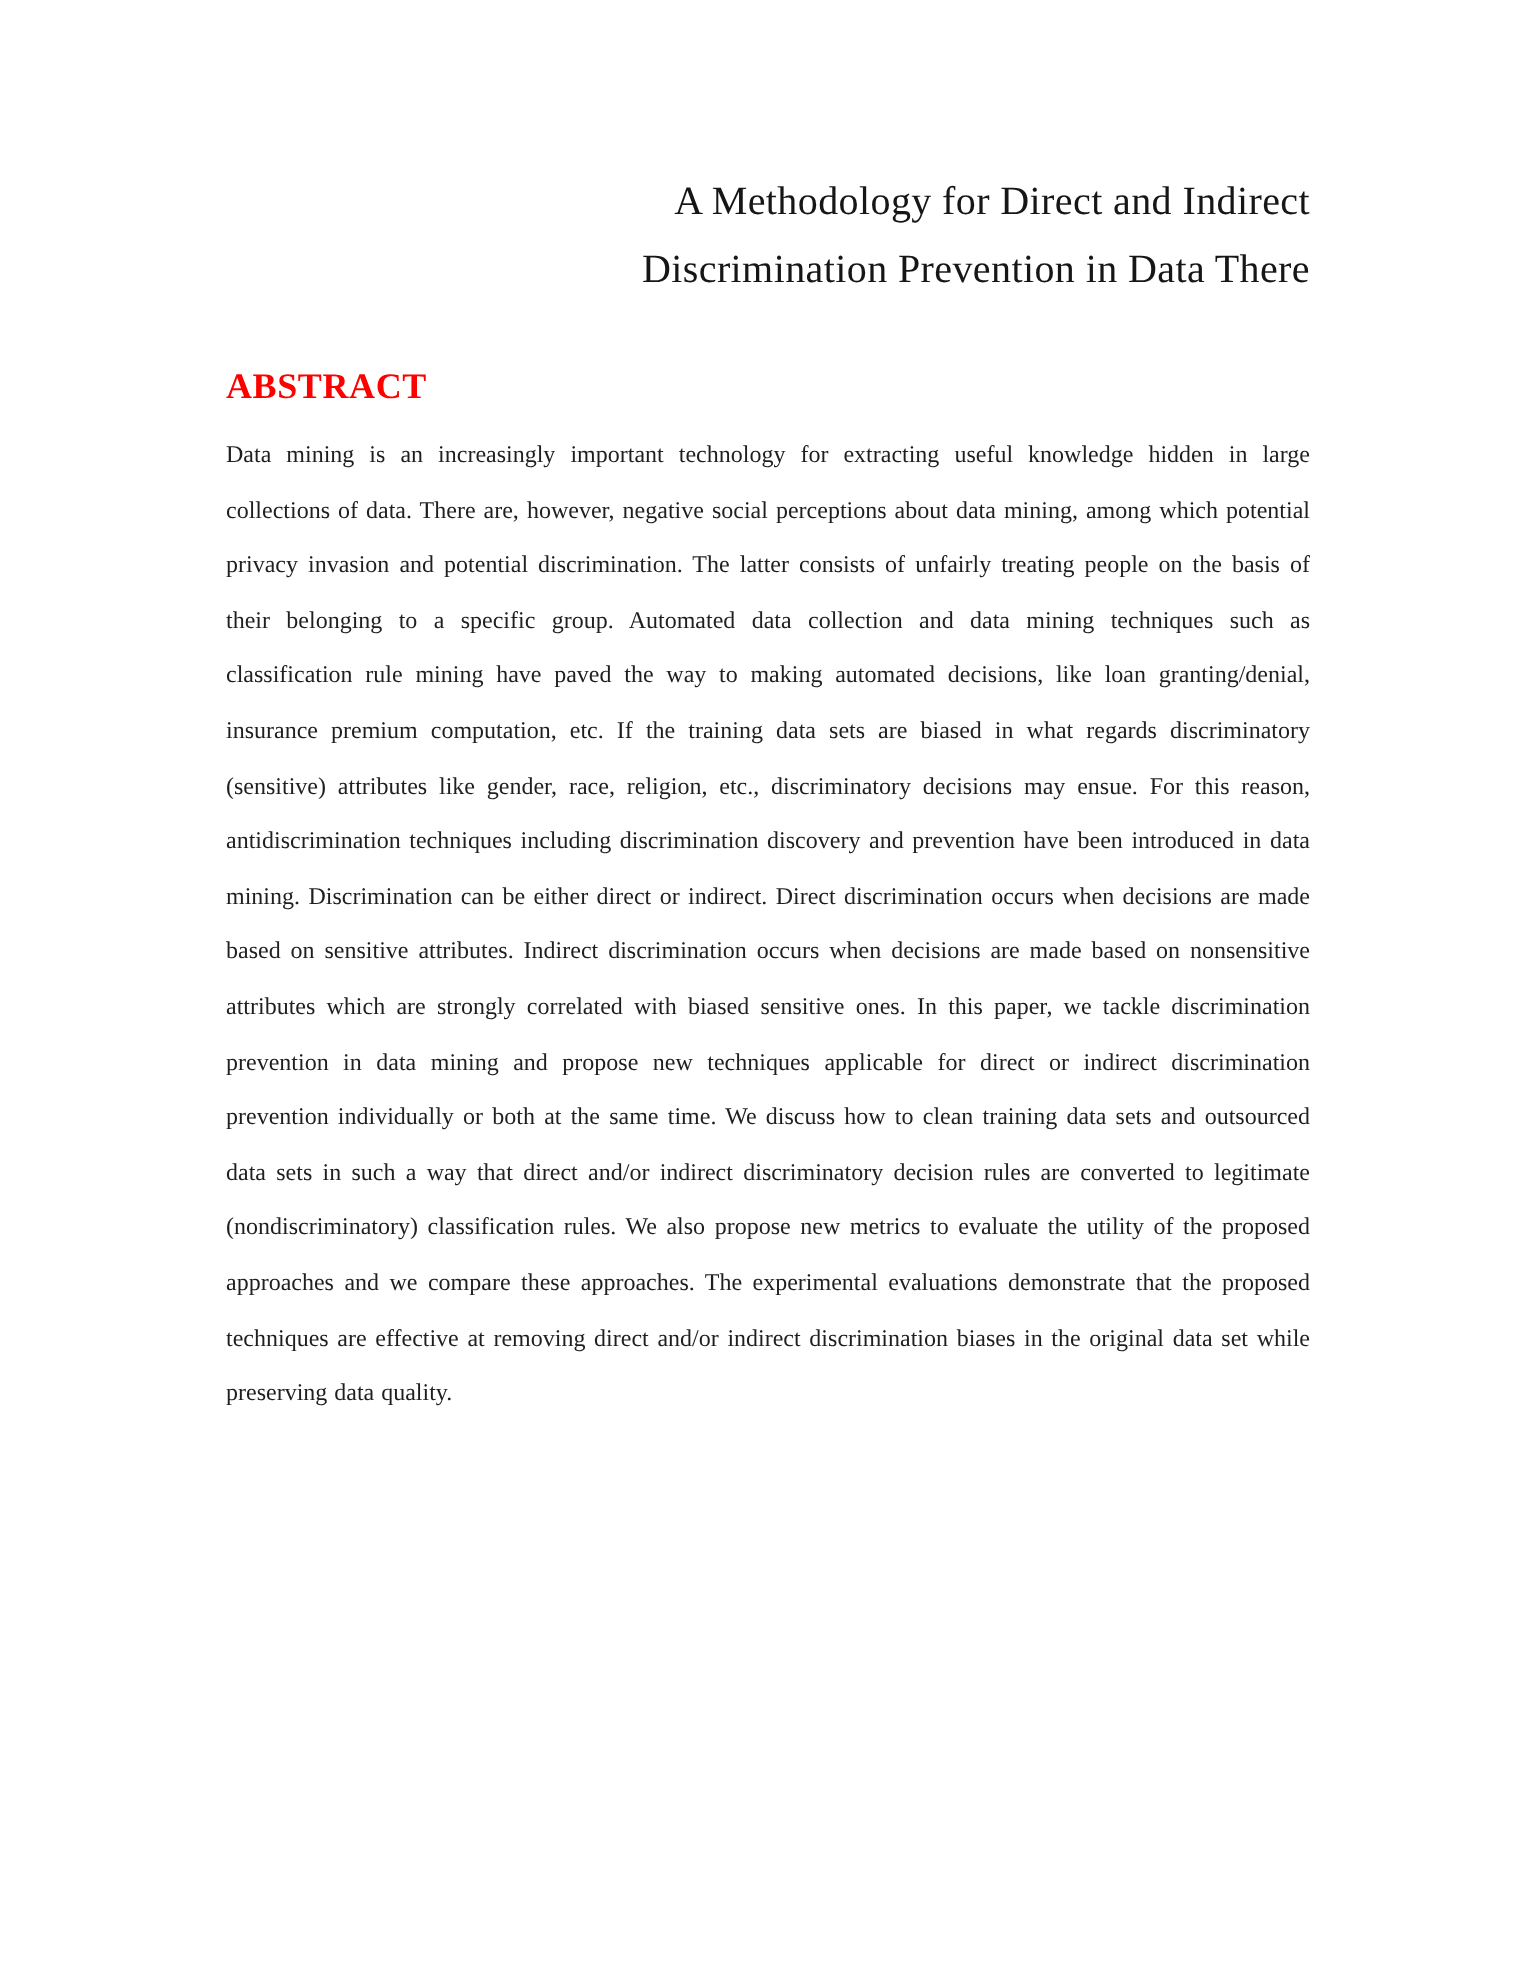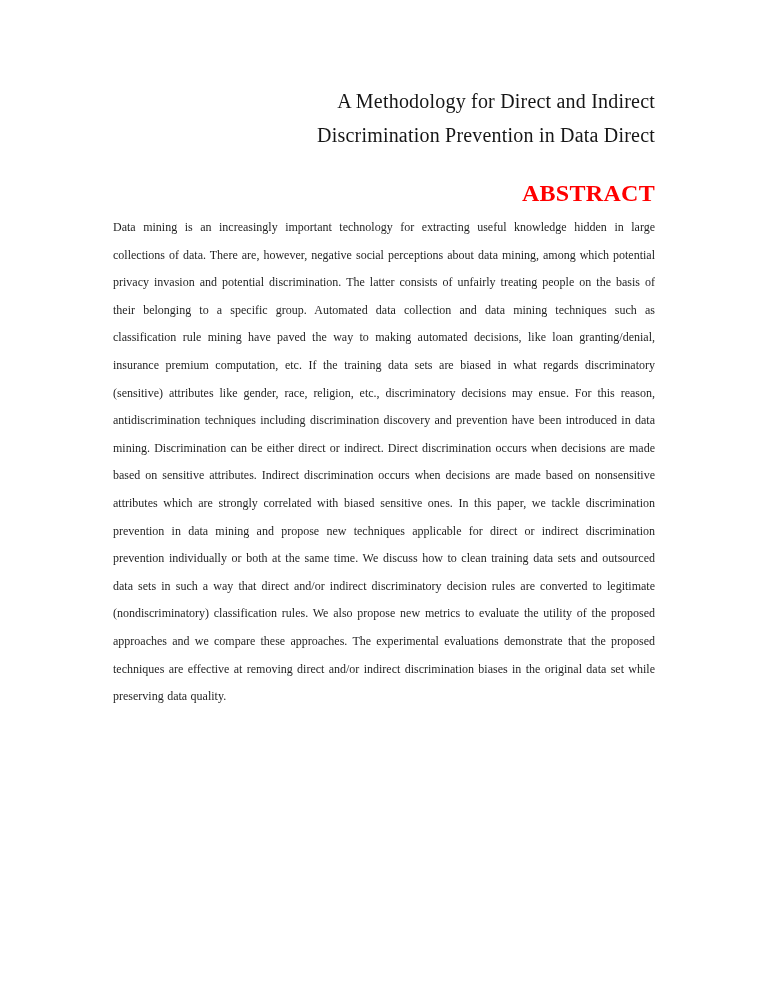"Discrimination Prevention in Data Direct" span.title-line { text: Direct -> There }
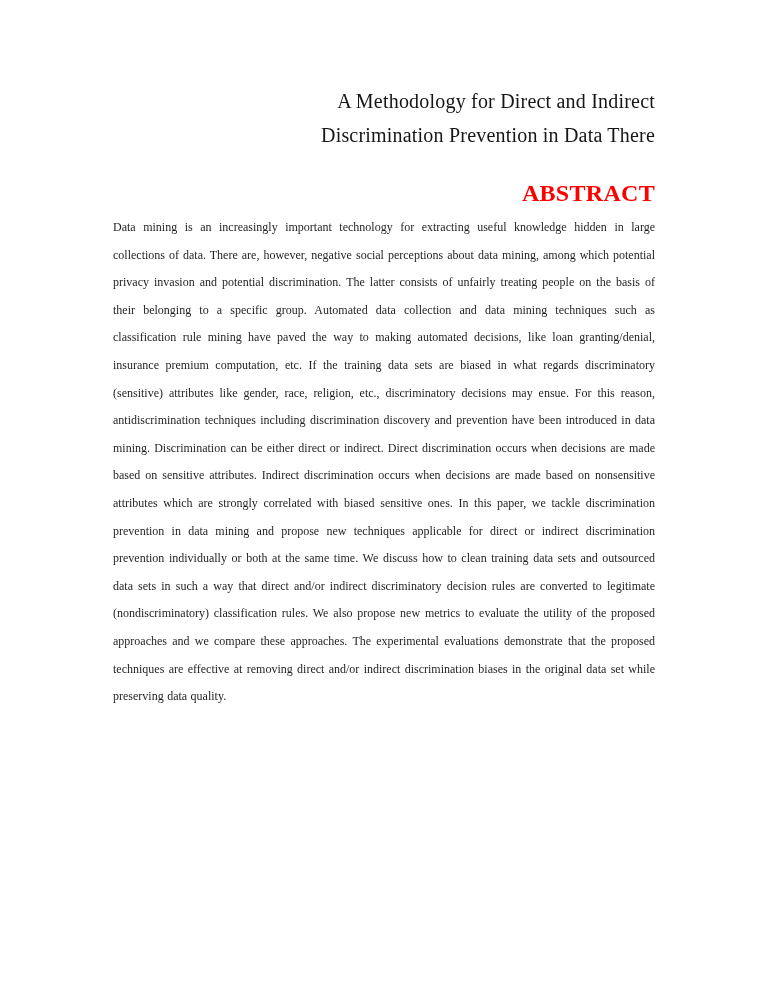"ABSTRACT" .abstract-heading { font-size: 24px -> 18px; text-align: right -> none }
